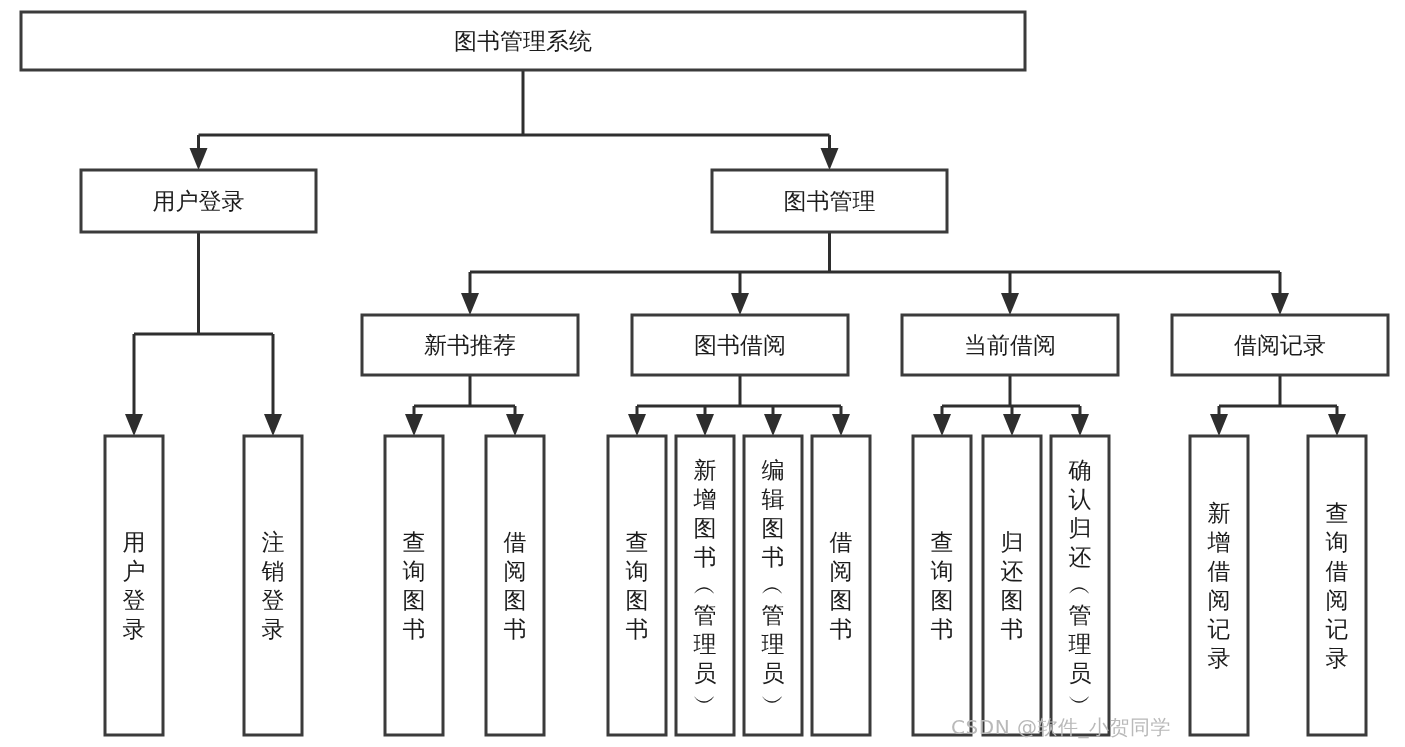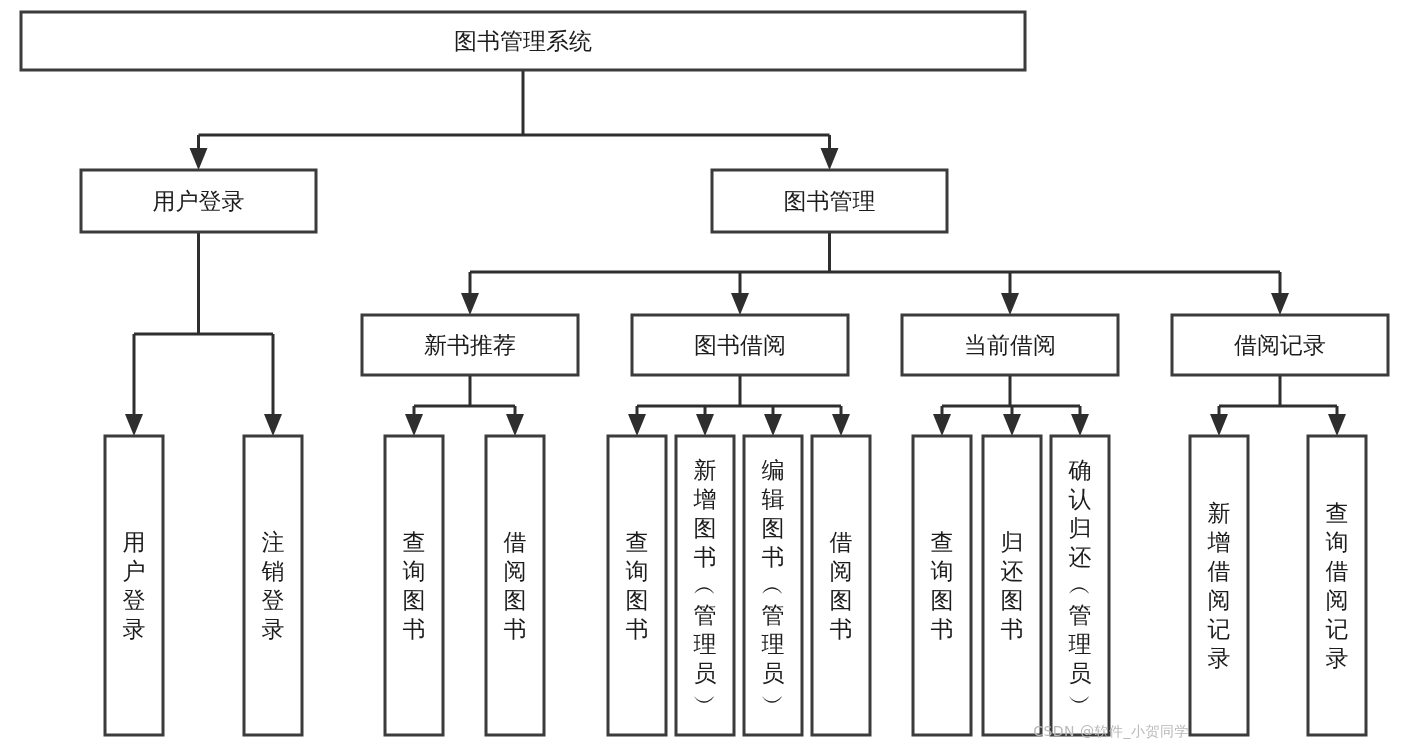"CSDN @软件_小贺同学" .watermark { font-size: 14px -> 20px; right: 0 -> 18px }
